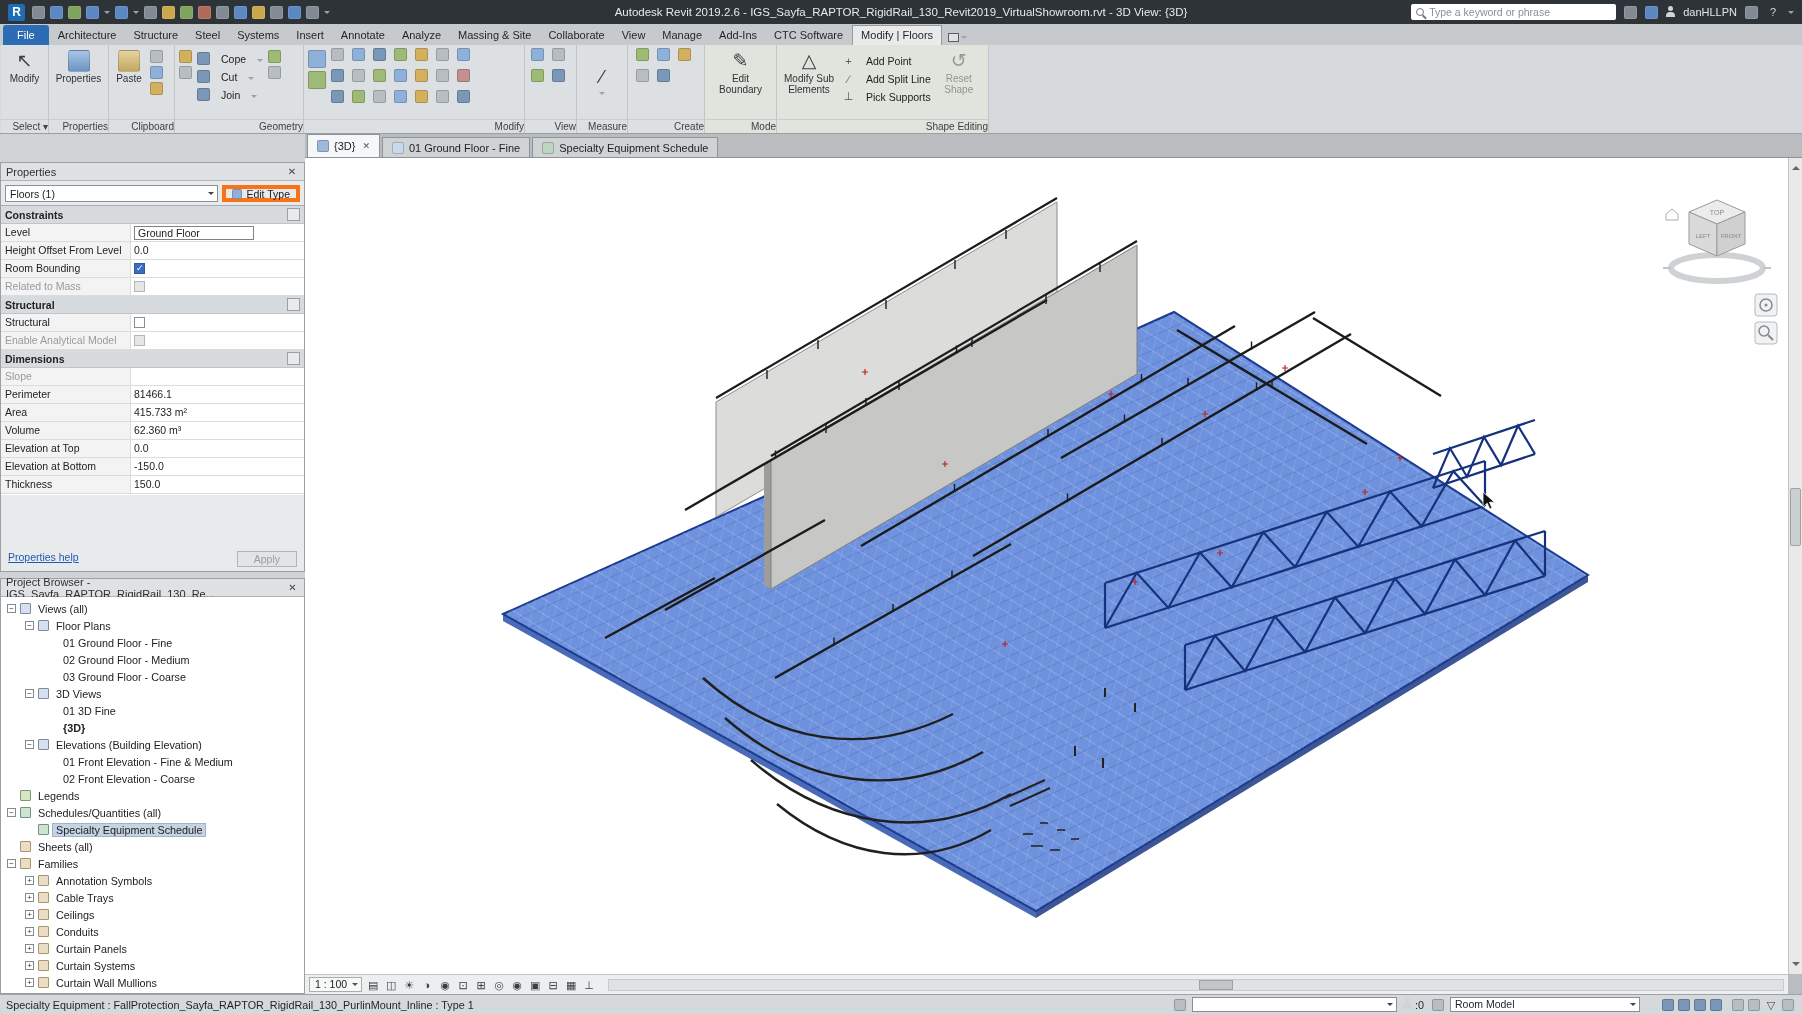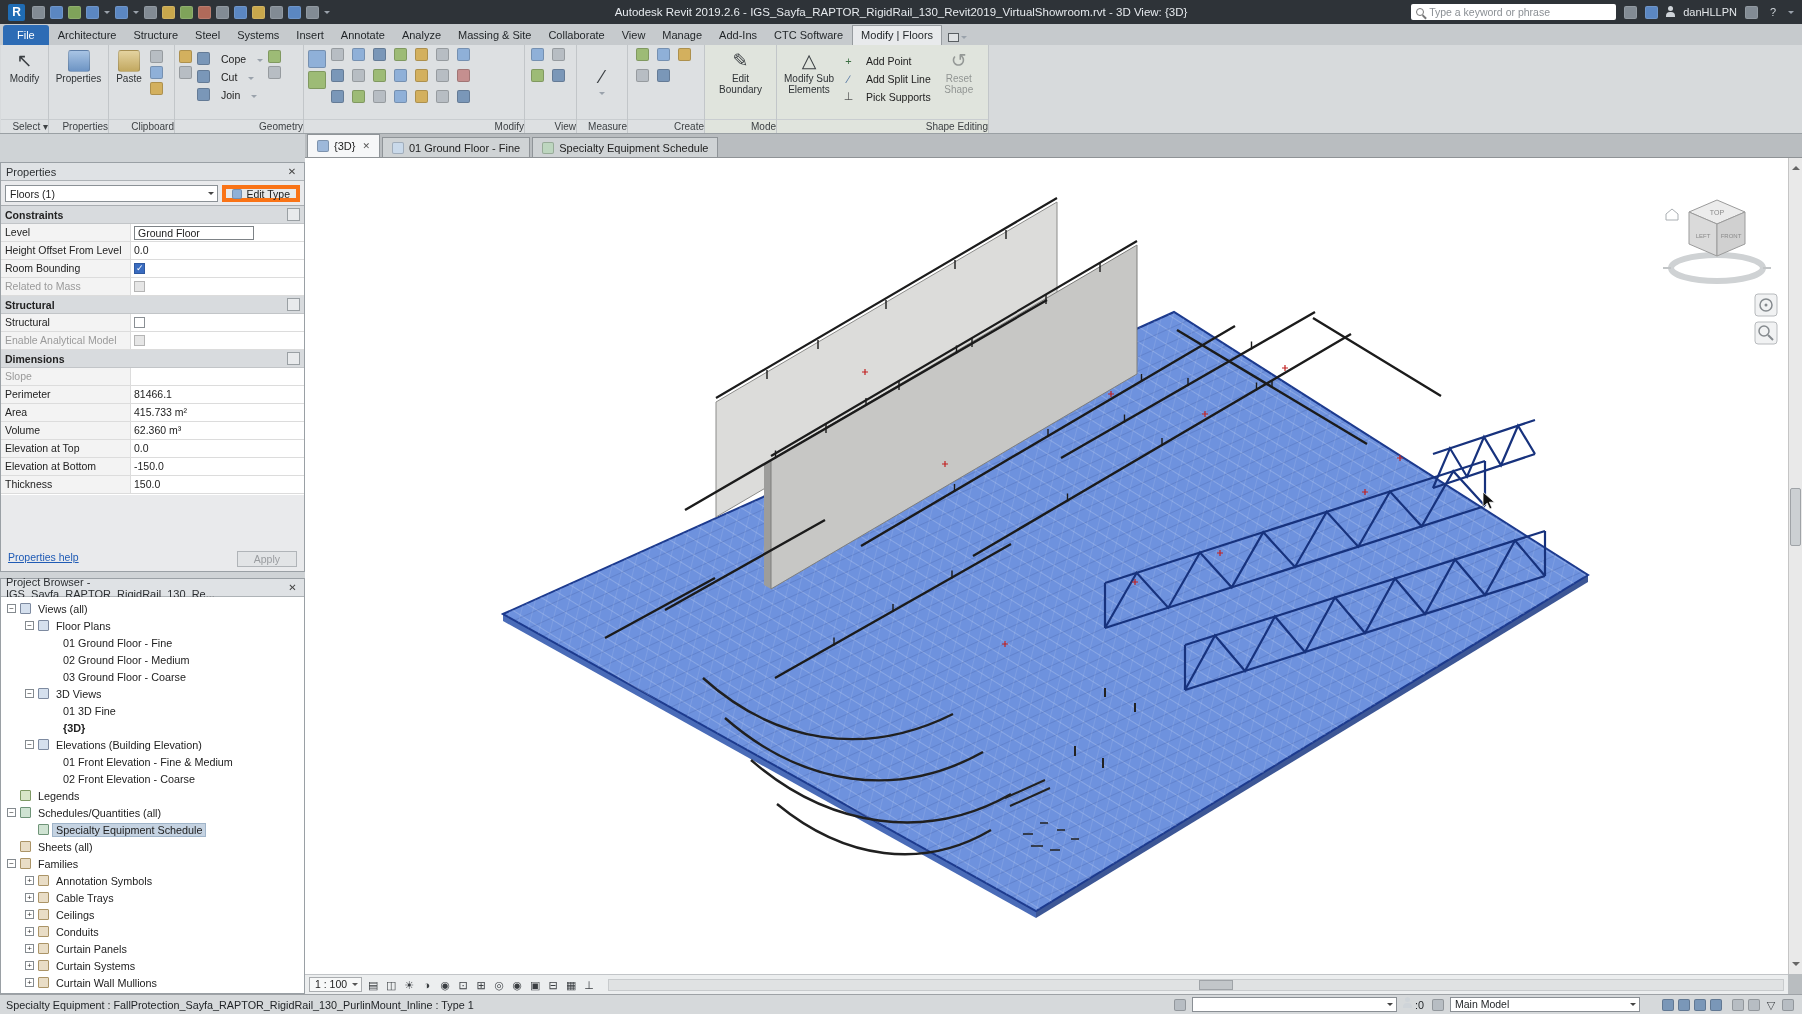"Main Model" span { text: Main -> Room }
